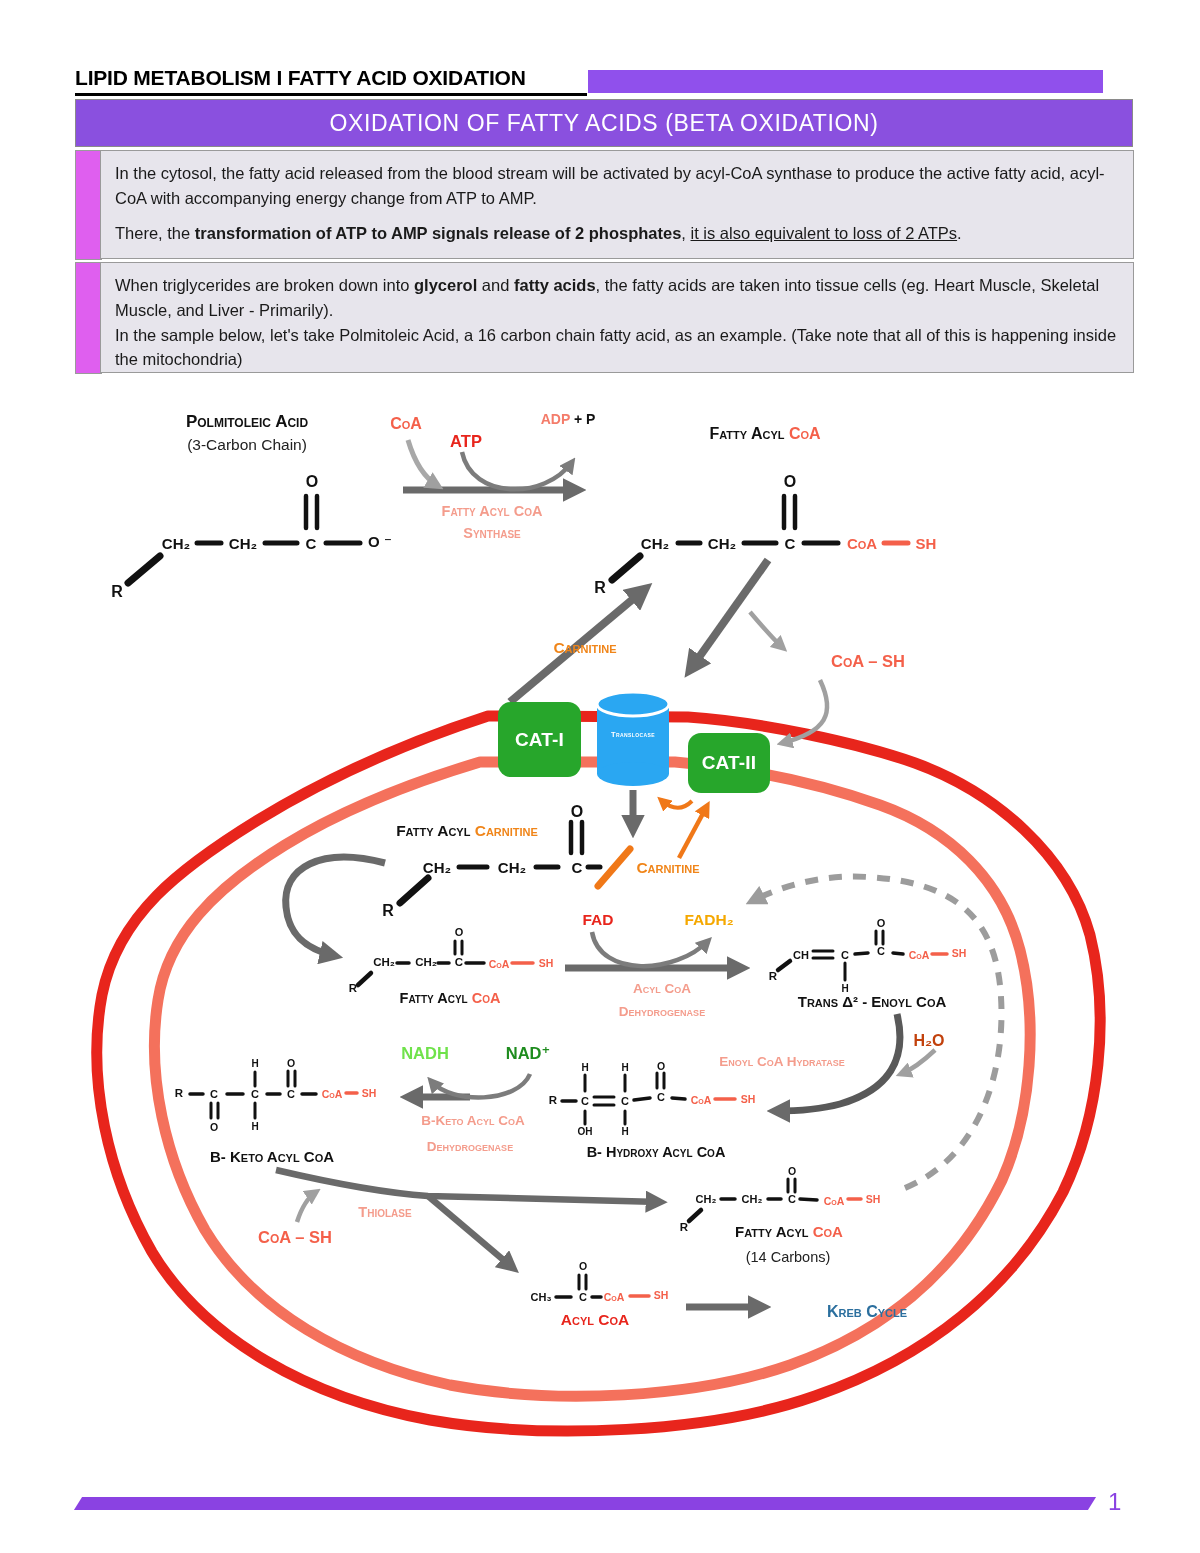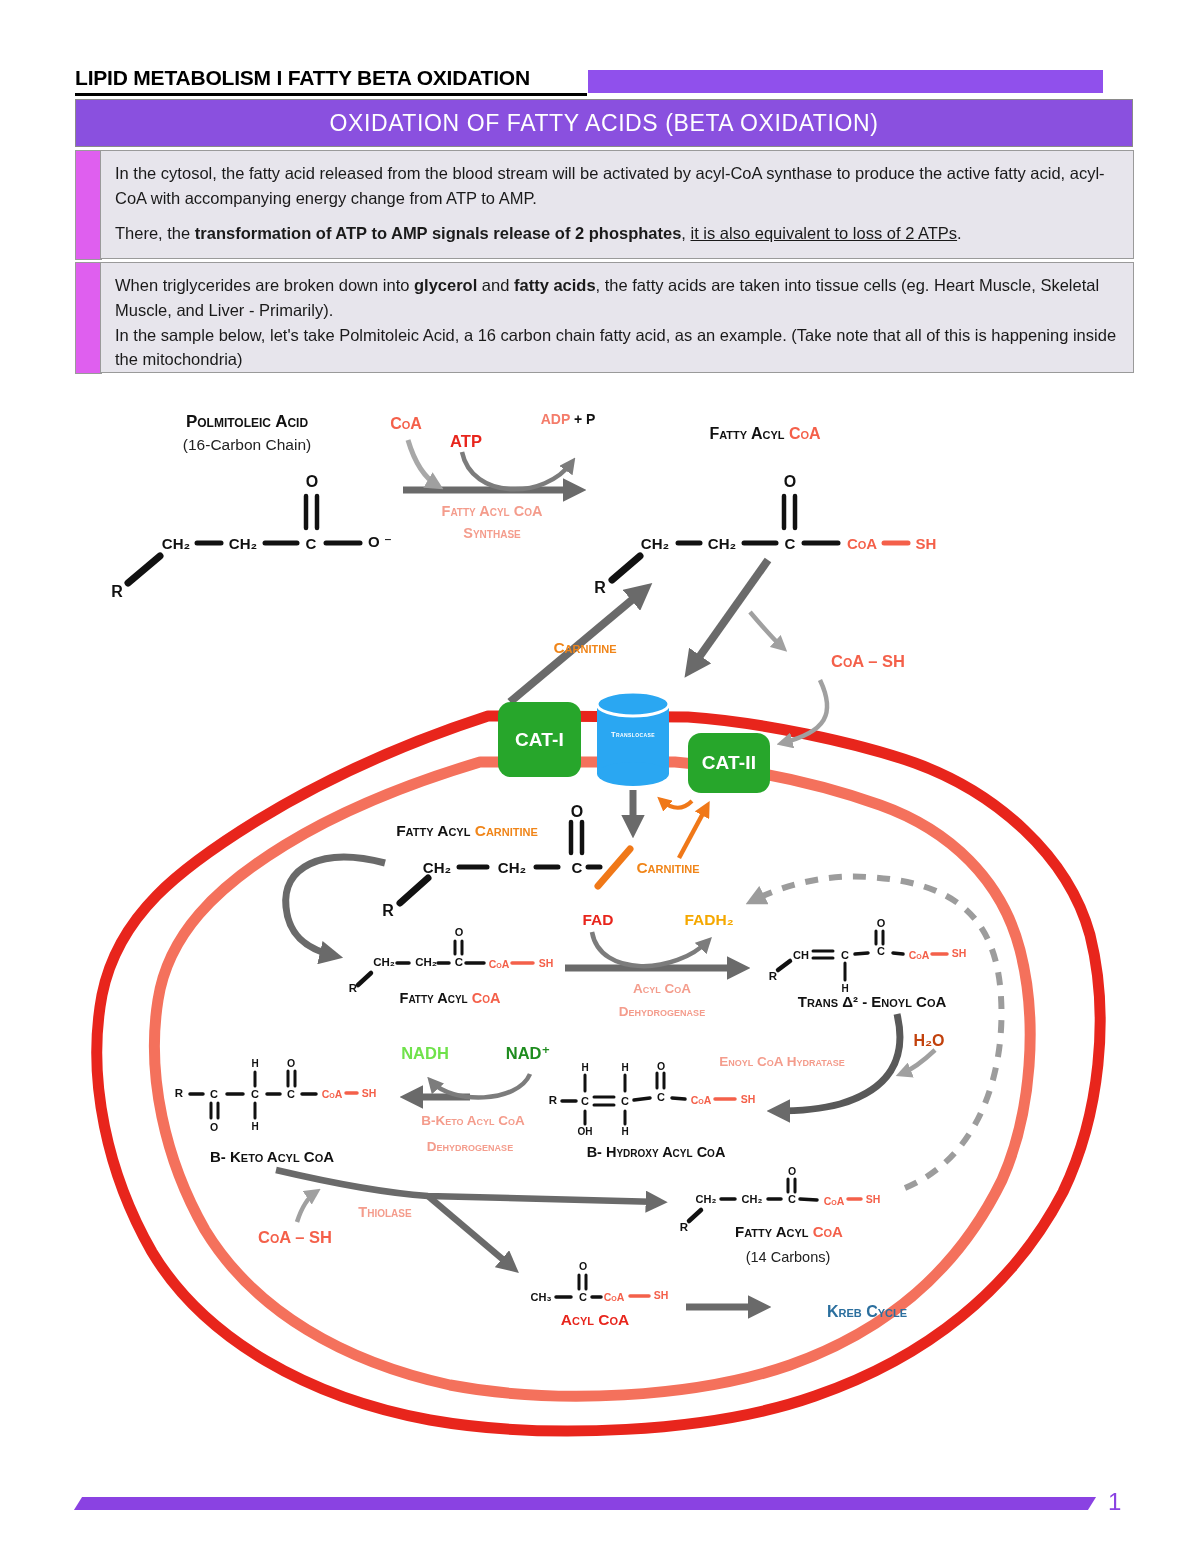"LIPID METABOLISM I FATTY BETA" div.abs { text: BETA -> ACID }
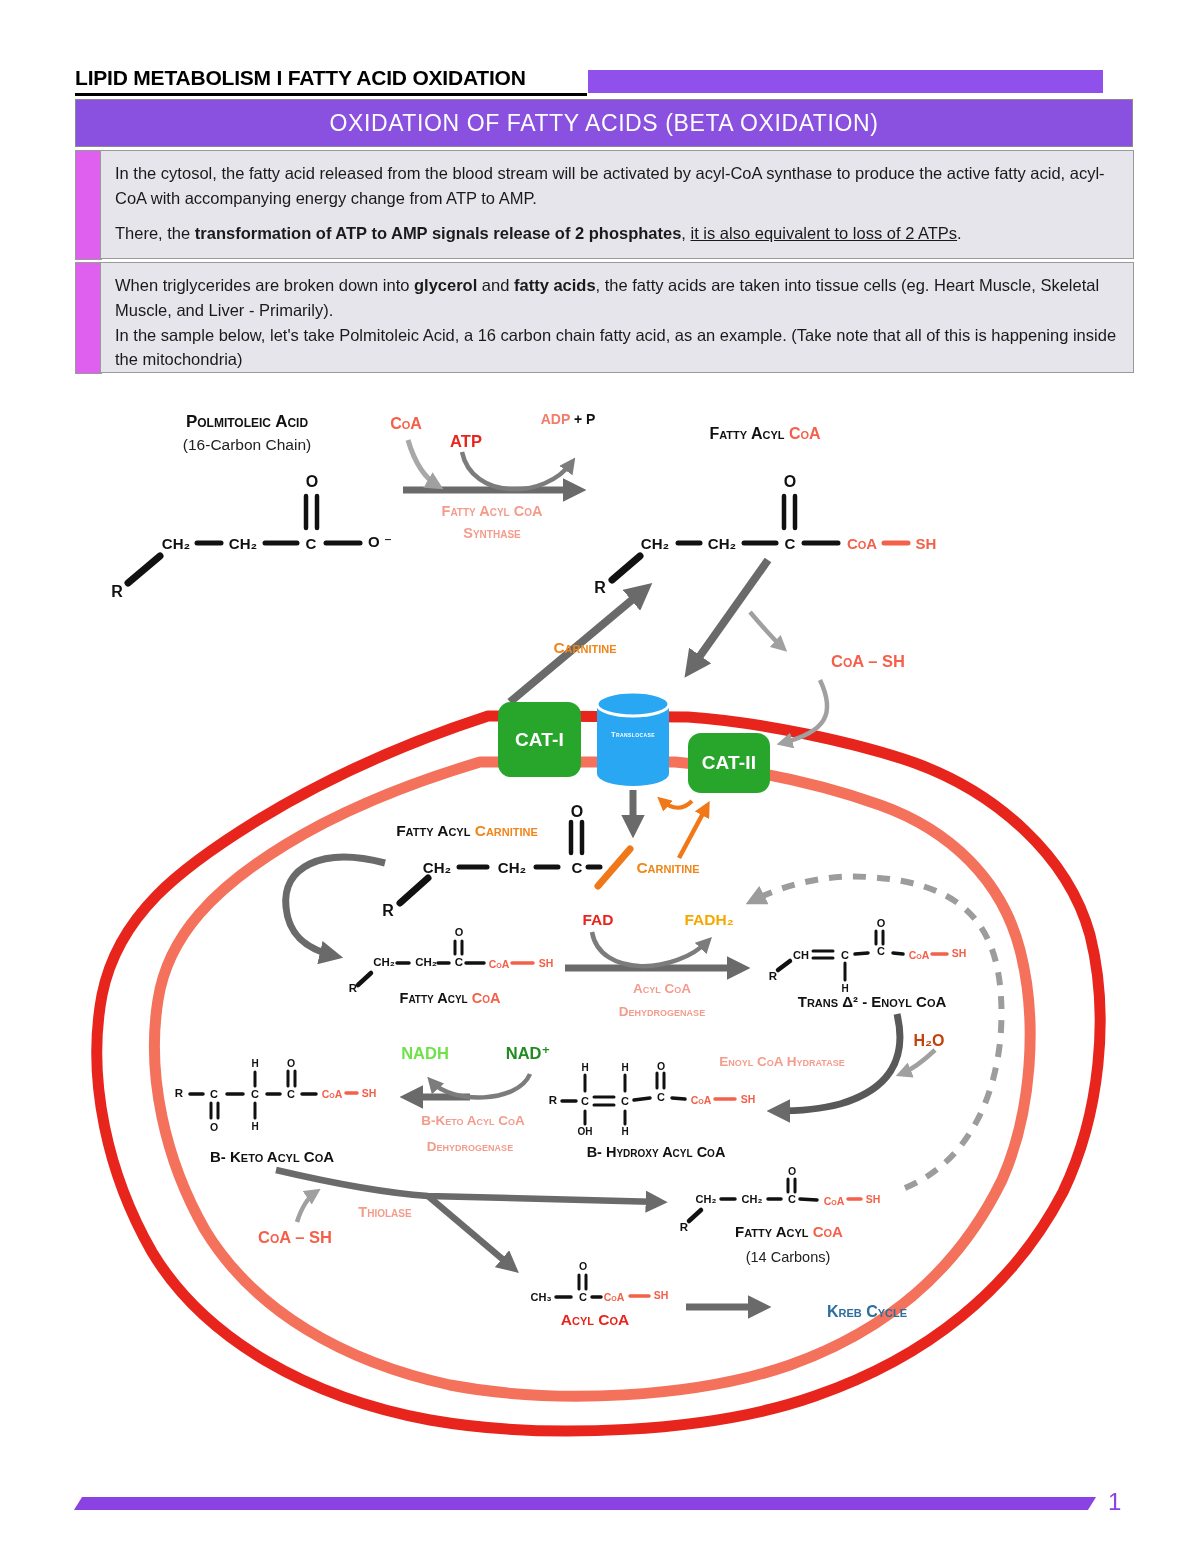"(16-Carbon Chain)" span { text: 16-Carbon -> 3-Carbon }
